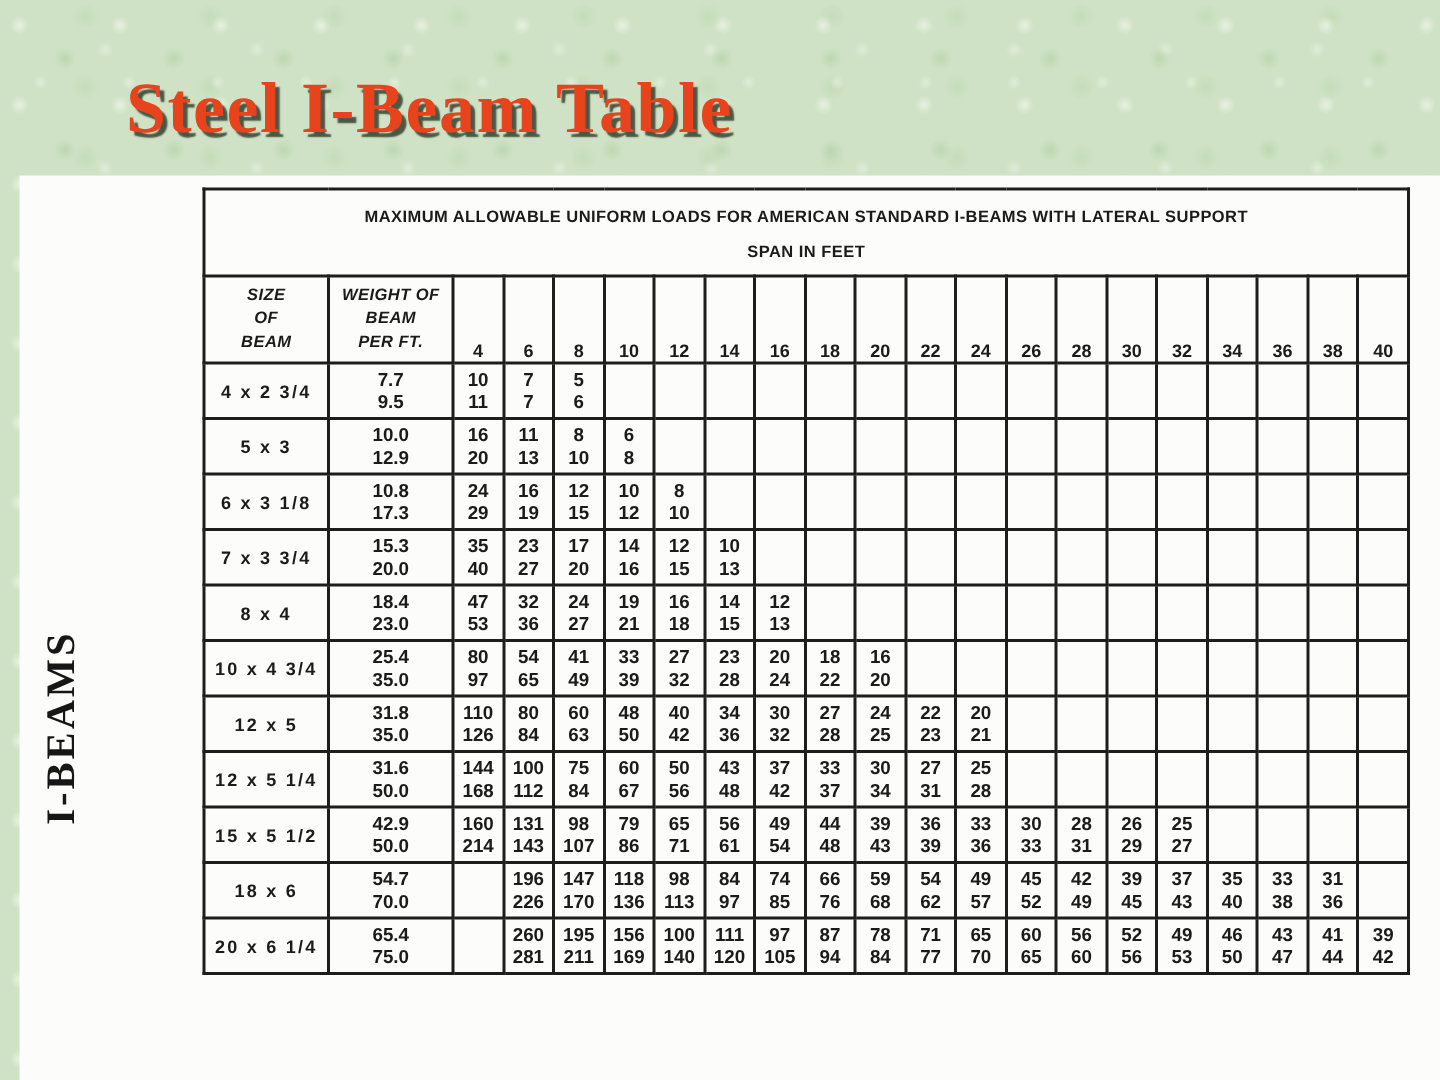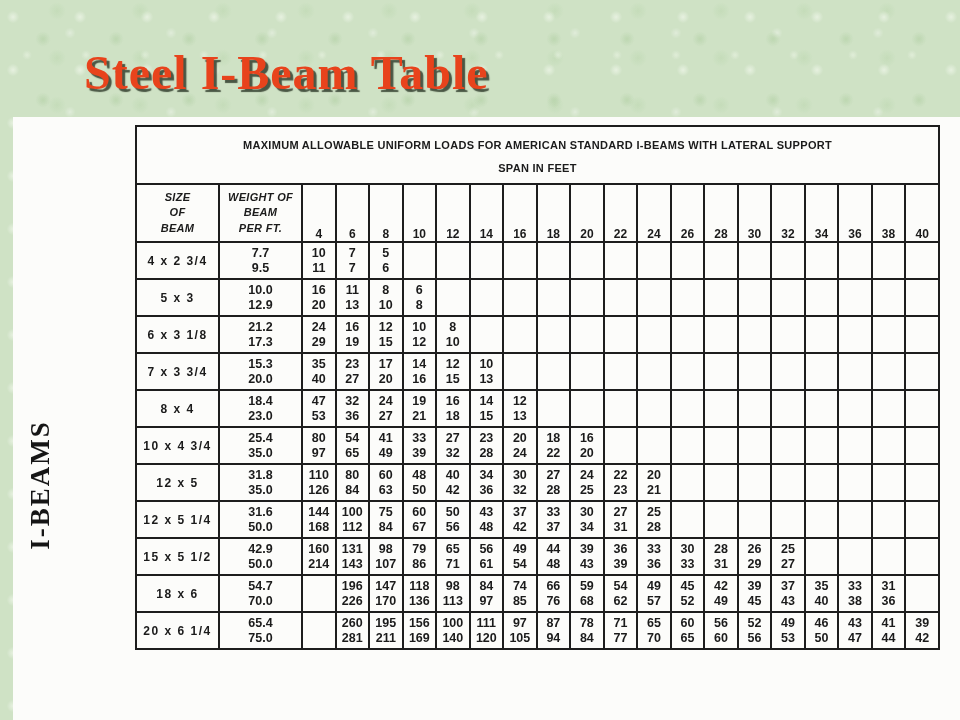"21.2" div { text: 21.2 -> 10.8 }
